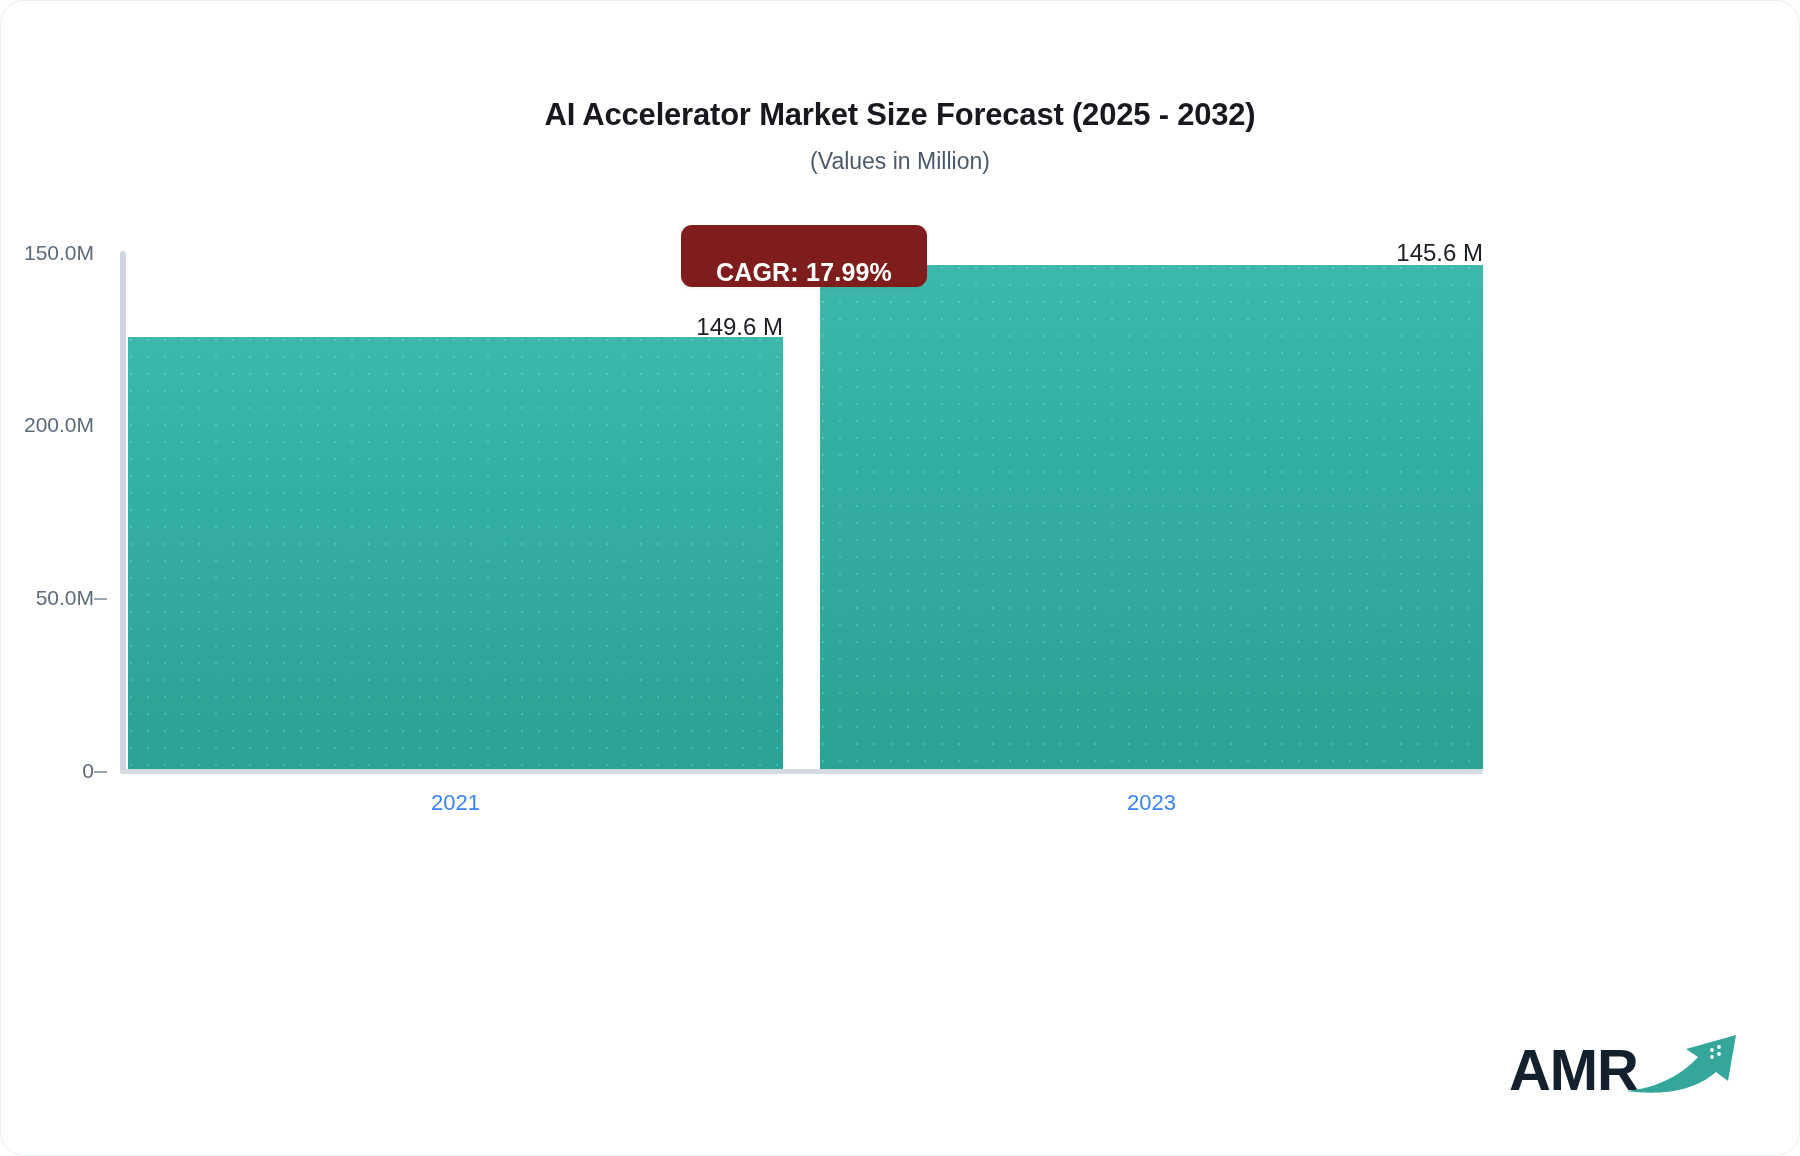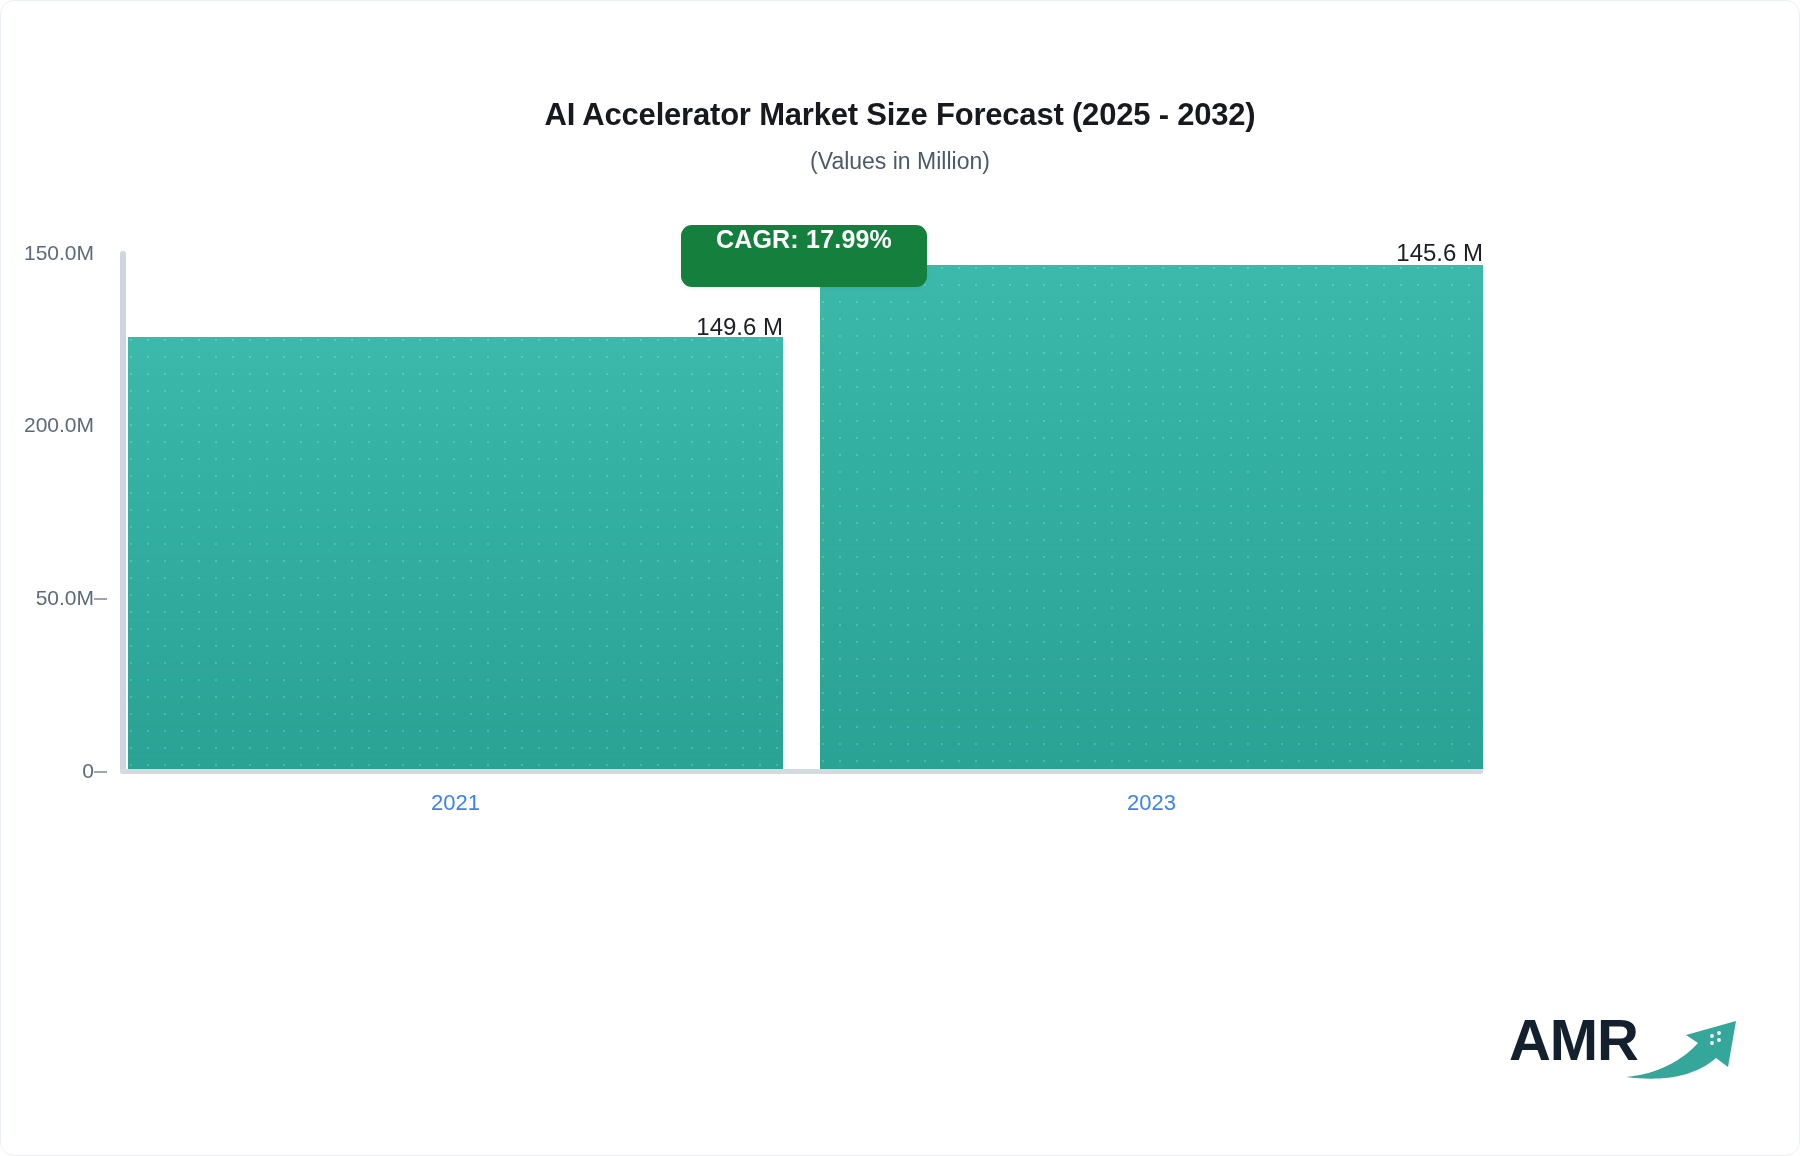"AI Accelerator Market Size Forecast" #canvas { border-radius: 14px -> 24px }
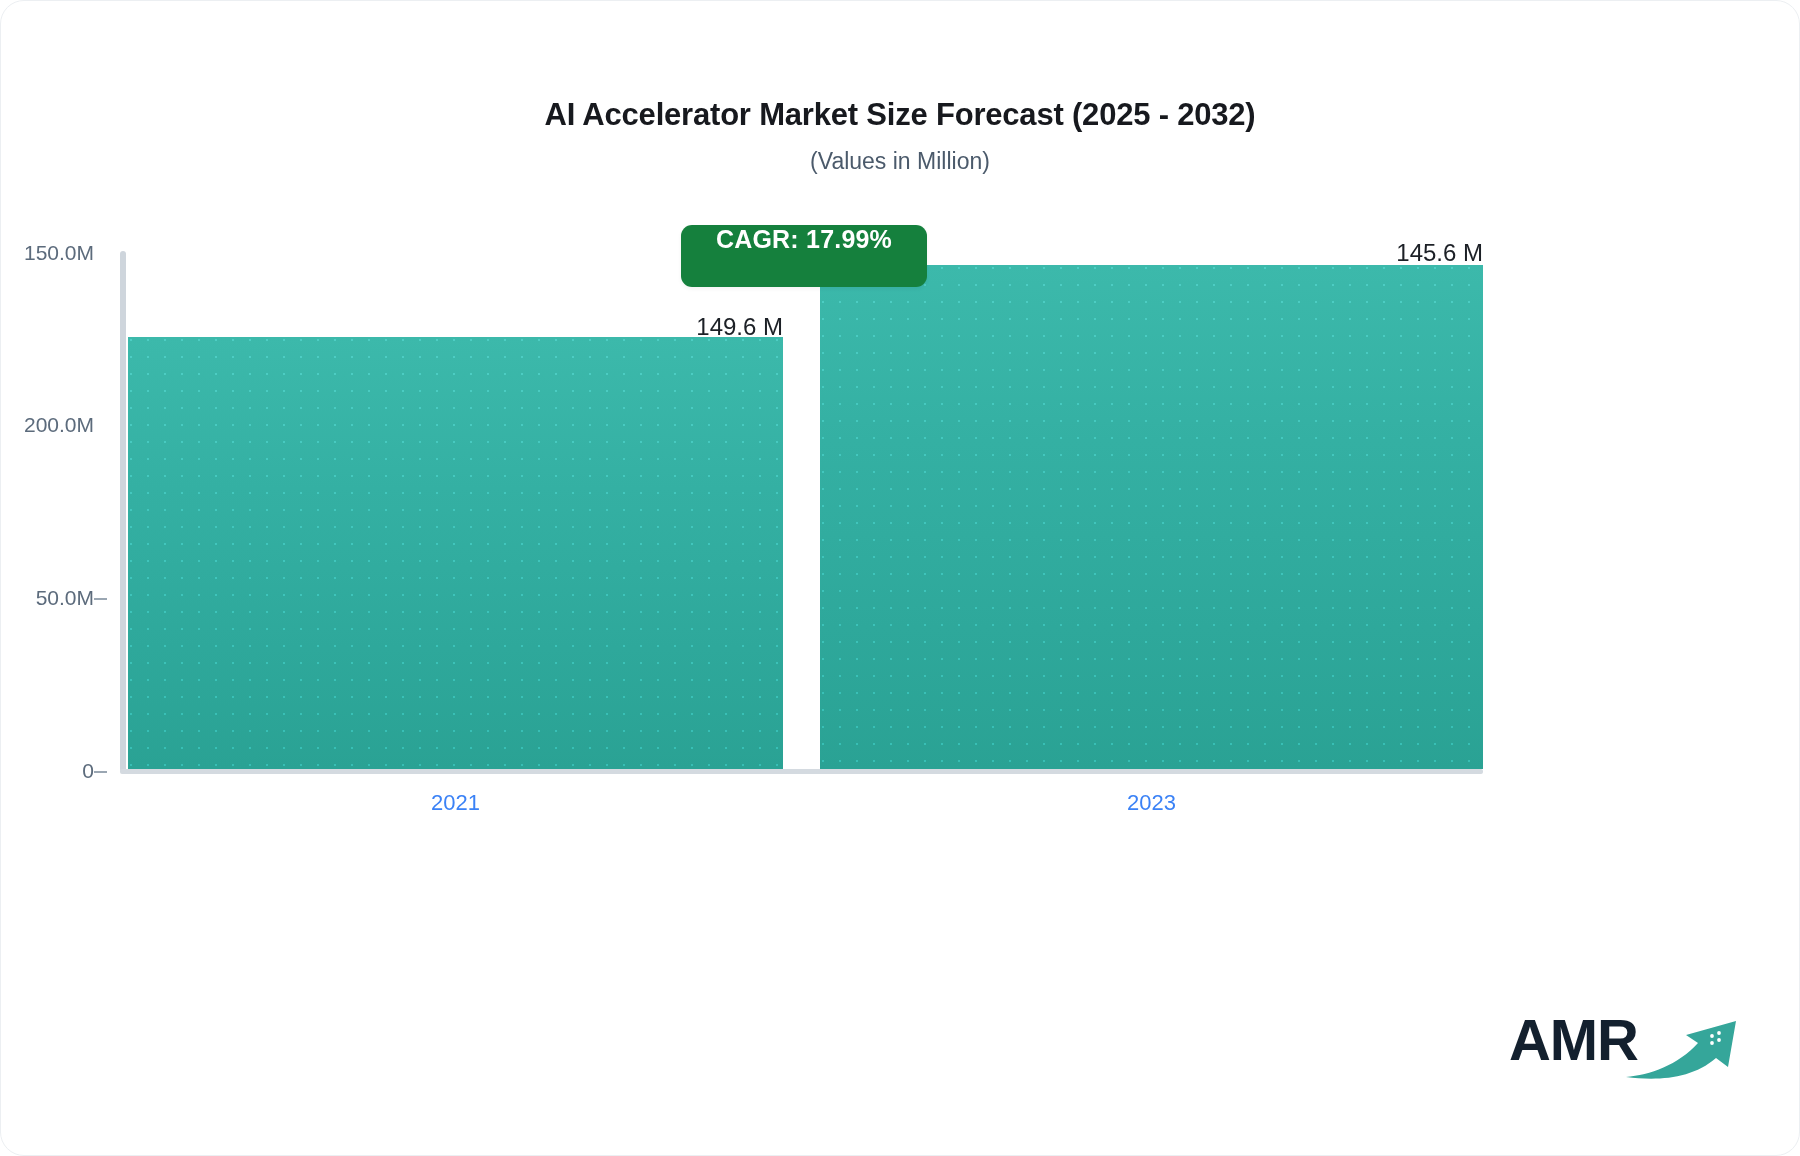"CAGR: 17.99%" #cagr-badge { align-items: flex-start -> flex-end; background: #15803d -> #7f1d1d }
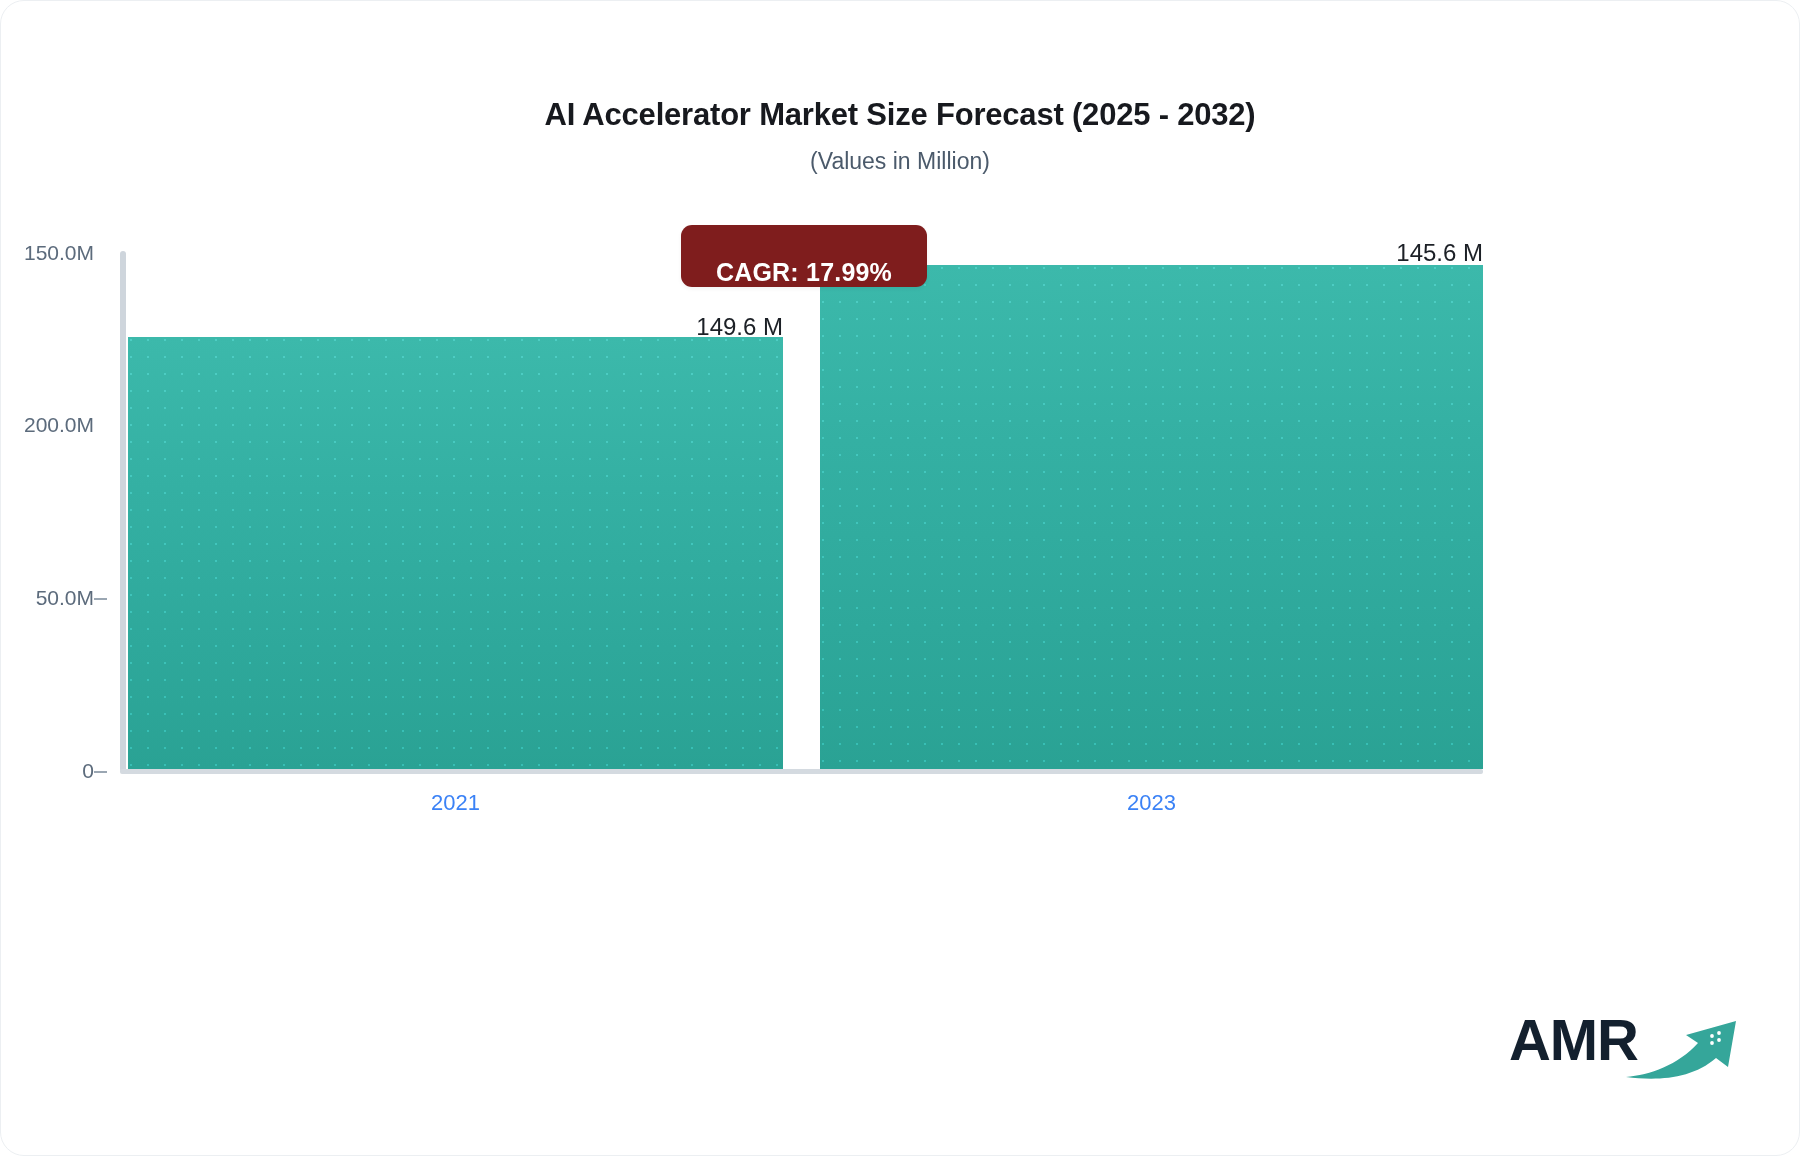"AMR" #brand-logo { align-items: flex-start -> flex-end; bottom: 74px -> 56px }
